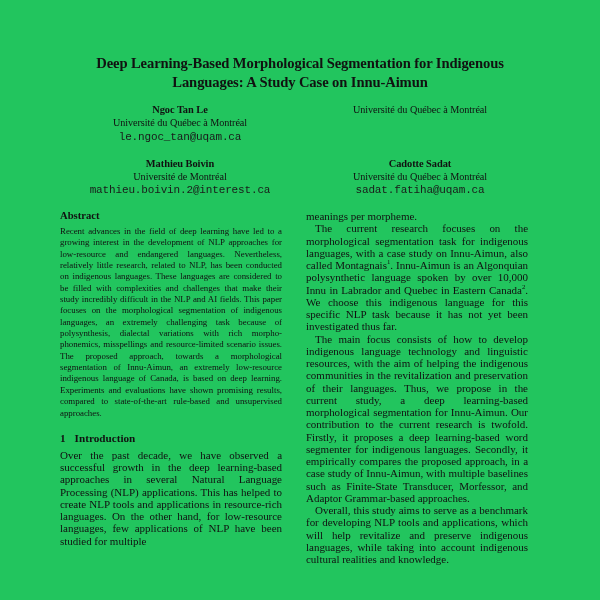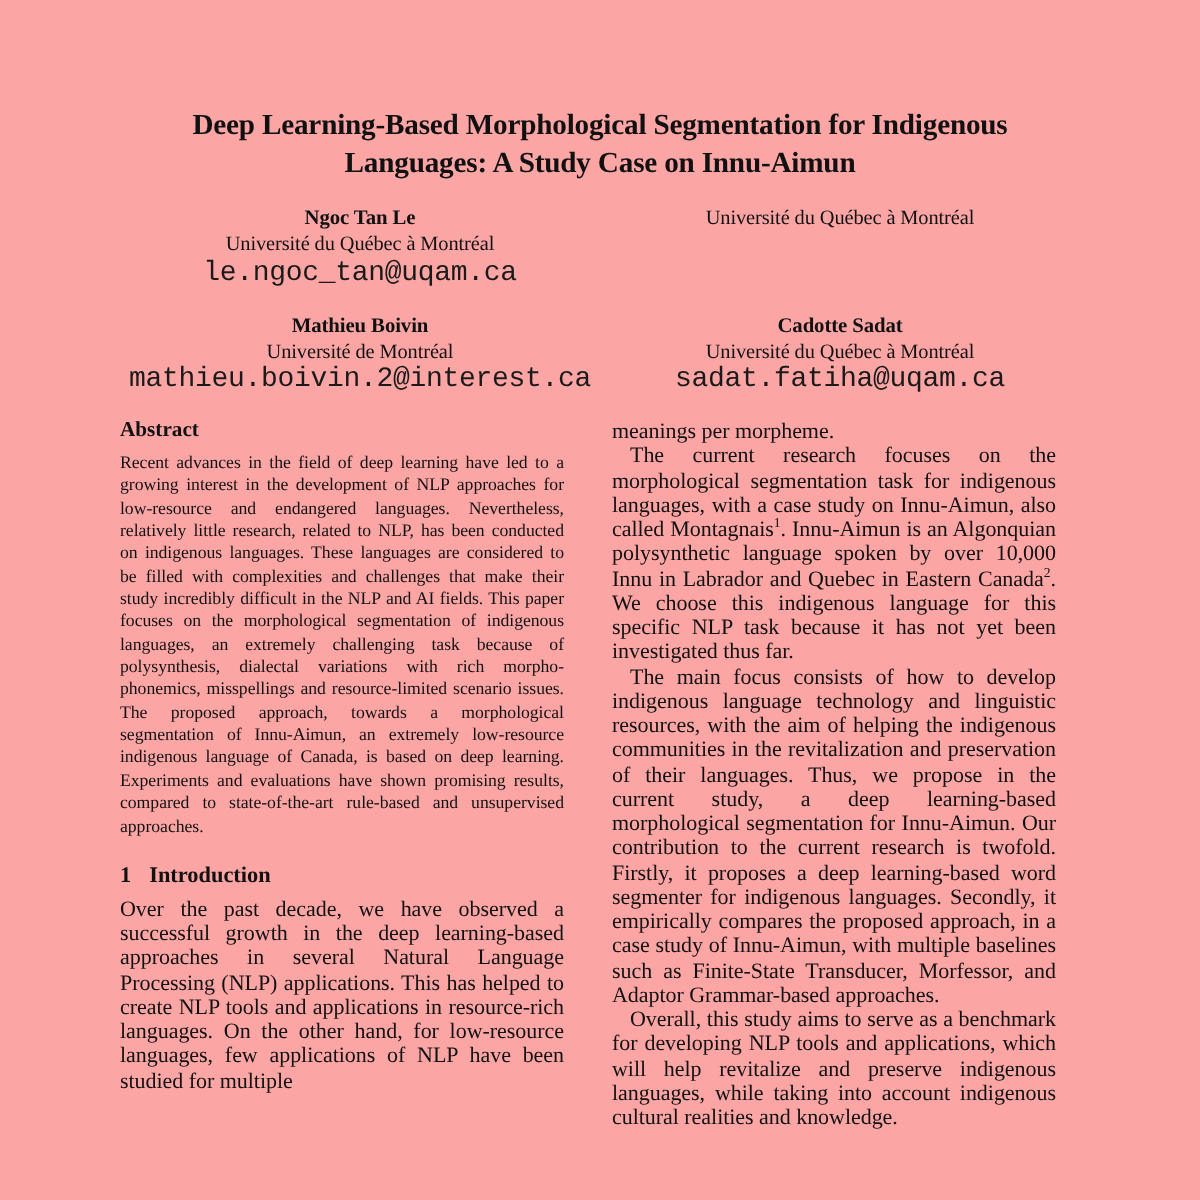"Deep Learning-Based Morphological" .page { background: #fca5a5 -> #22c55e }
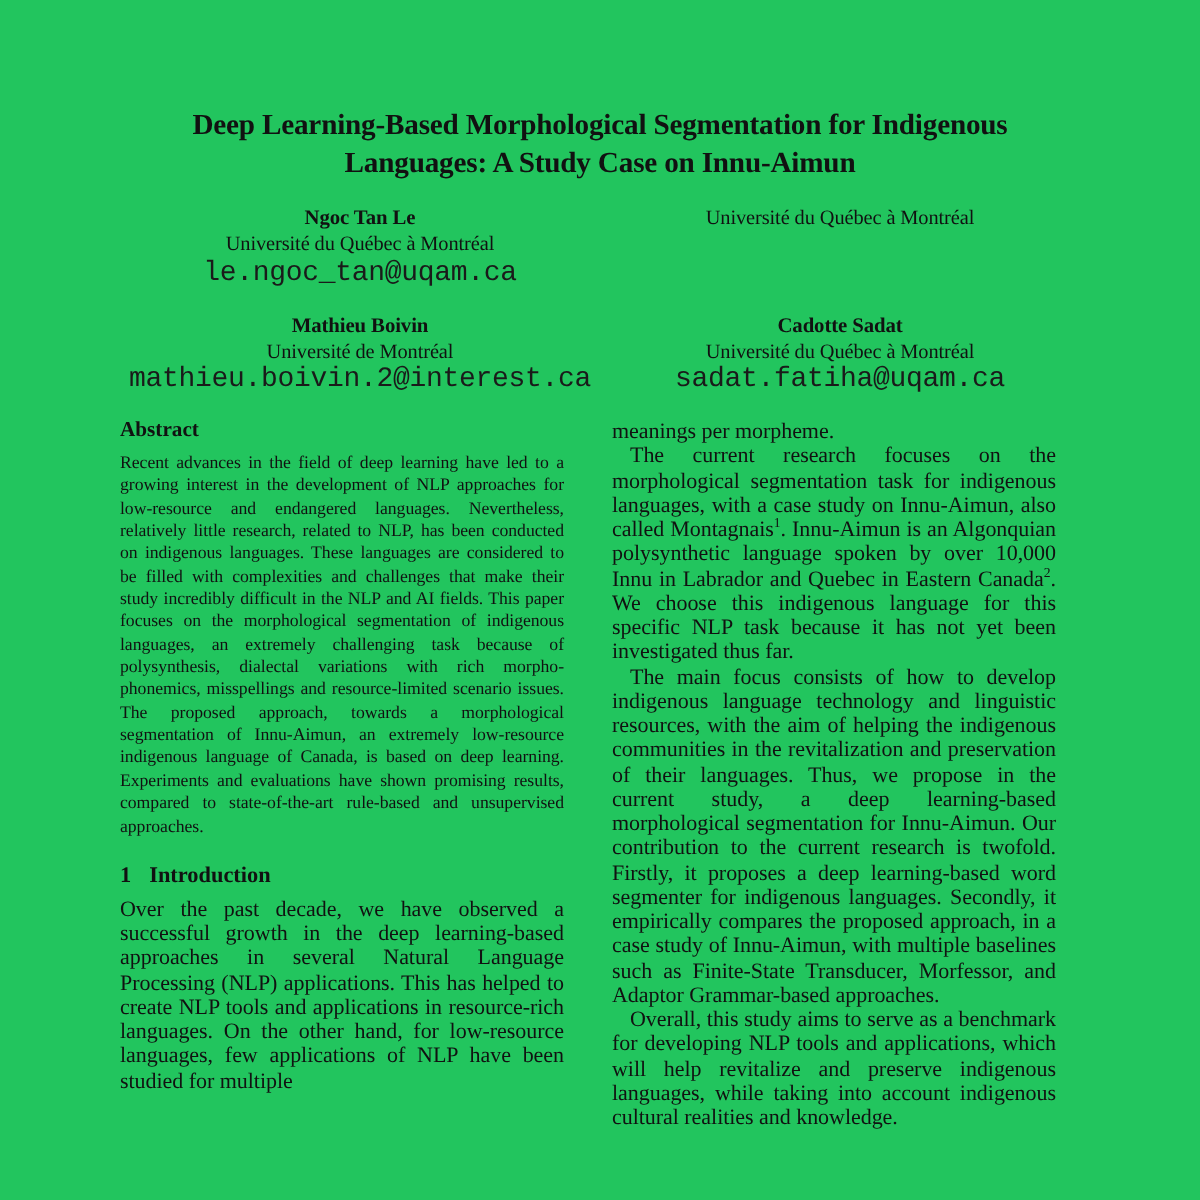"le.ngoc_tan@uqam.ca" .author-email { font-size: 14px -> 11px }
